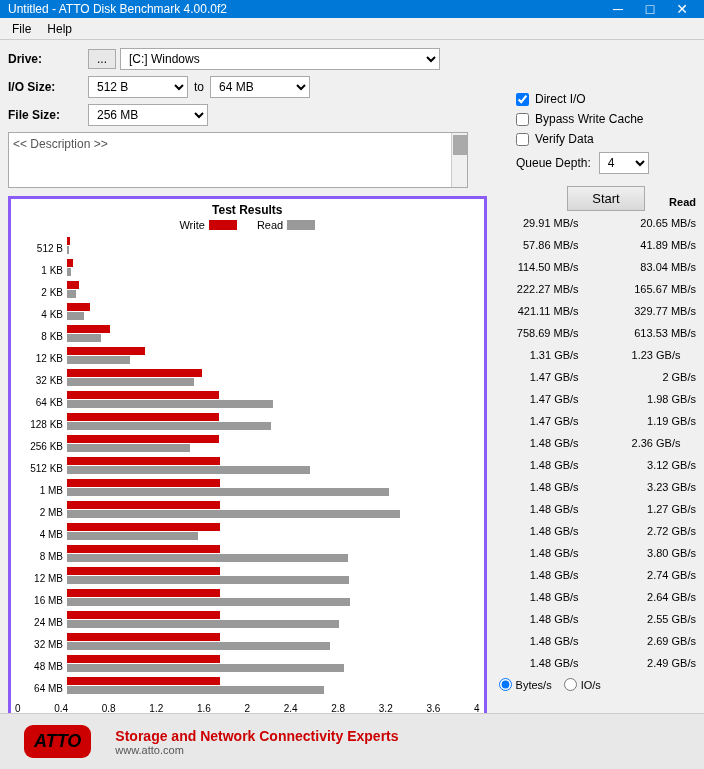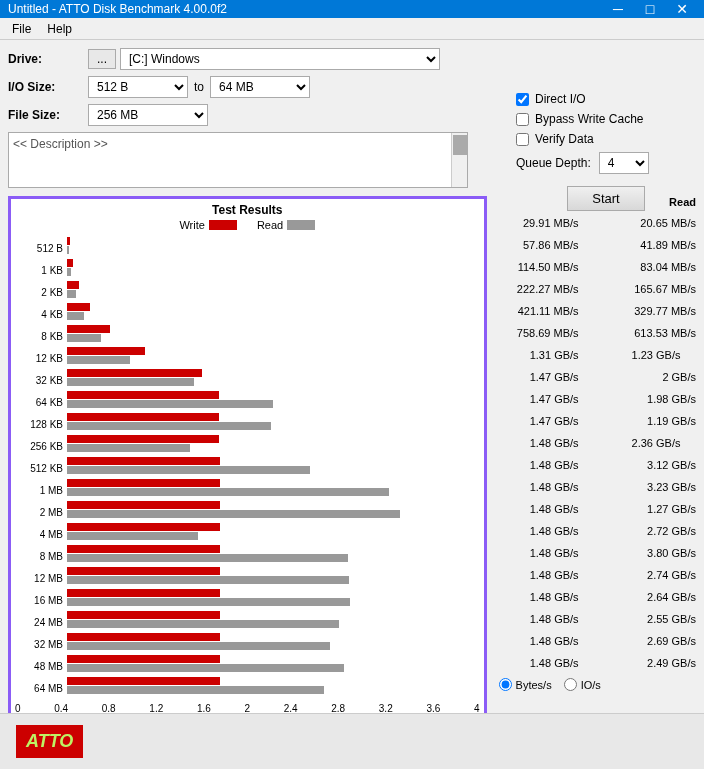"ATTO" .atto-logo { border-radius: none -> 9px; color: #bef264 -> #000000; margin: 16px -> 24px }
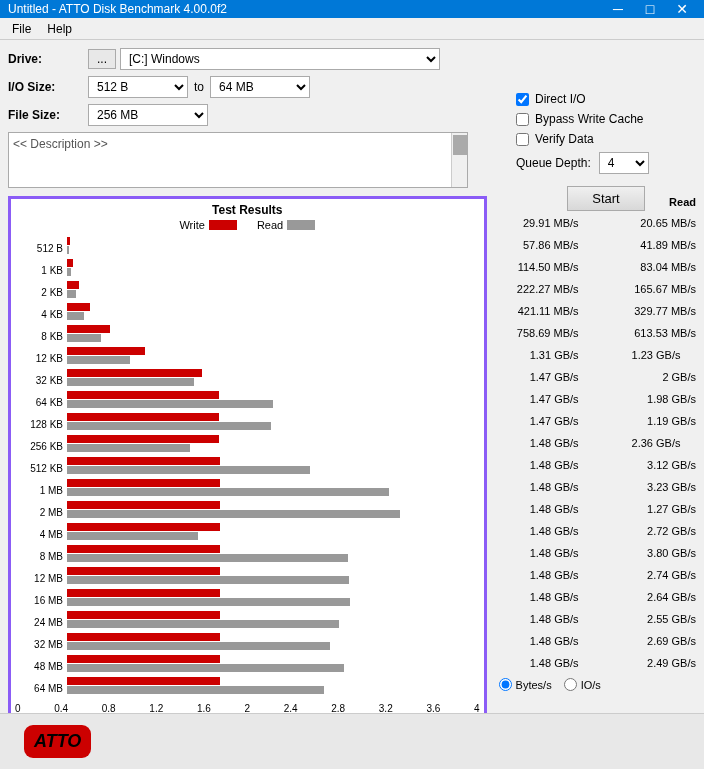"Storage and Network Connectivity Experts" div { html: none -> <div> <div>Storage and Network Connectivity Experts</div> <div>www.atto.com</div> </div> }
